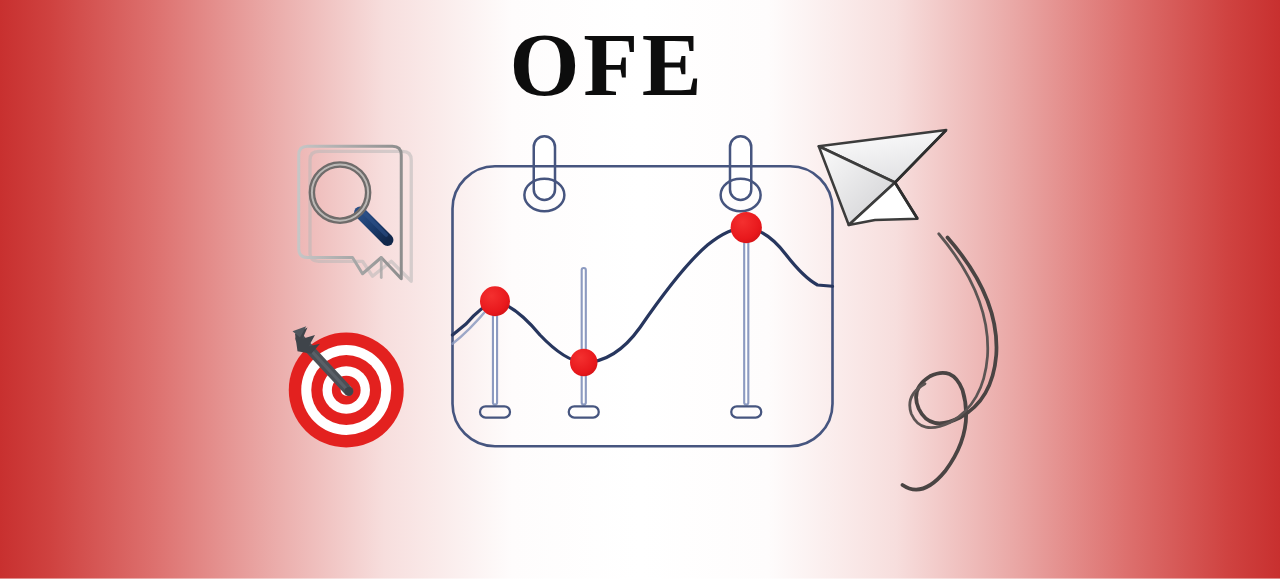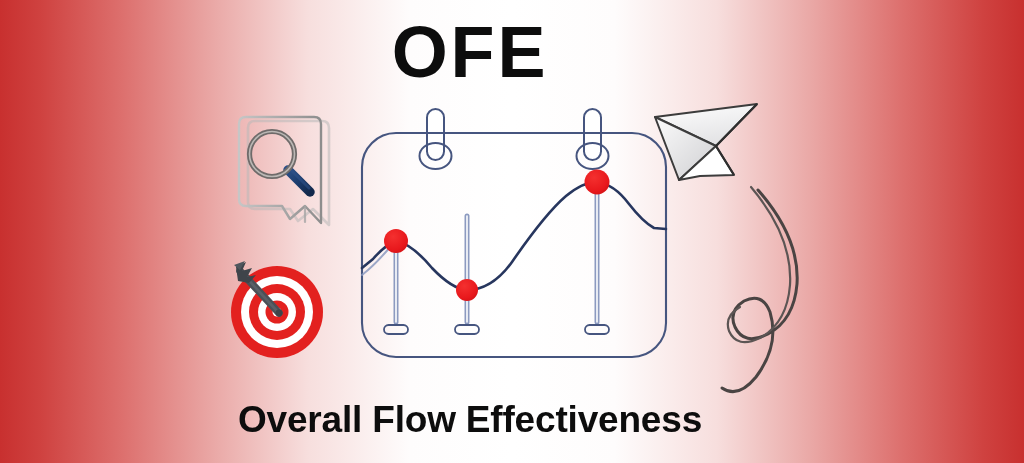"OFE" .title-text { font-family: none -> Liberation Serif, serif; left: 0 -> 16px }
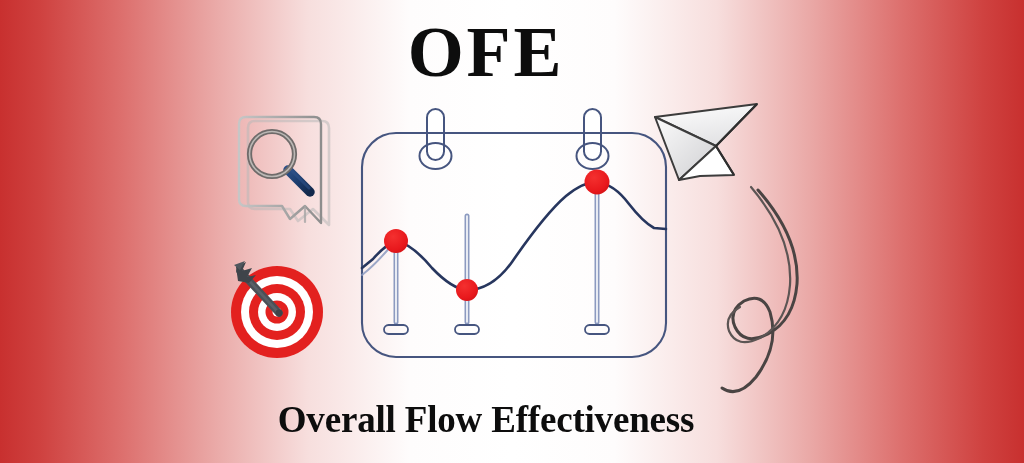"Overall Flow Effectiveness" div.title-text { html: <div>Overall Flow Effectiveness</div> -> none }
